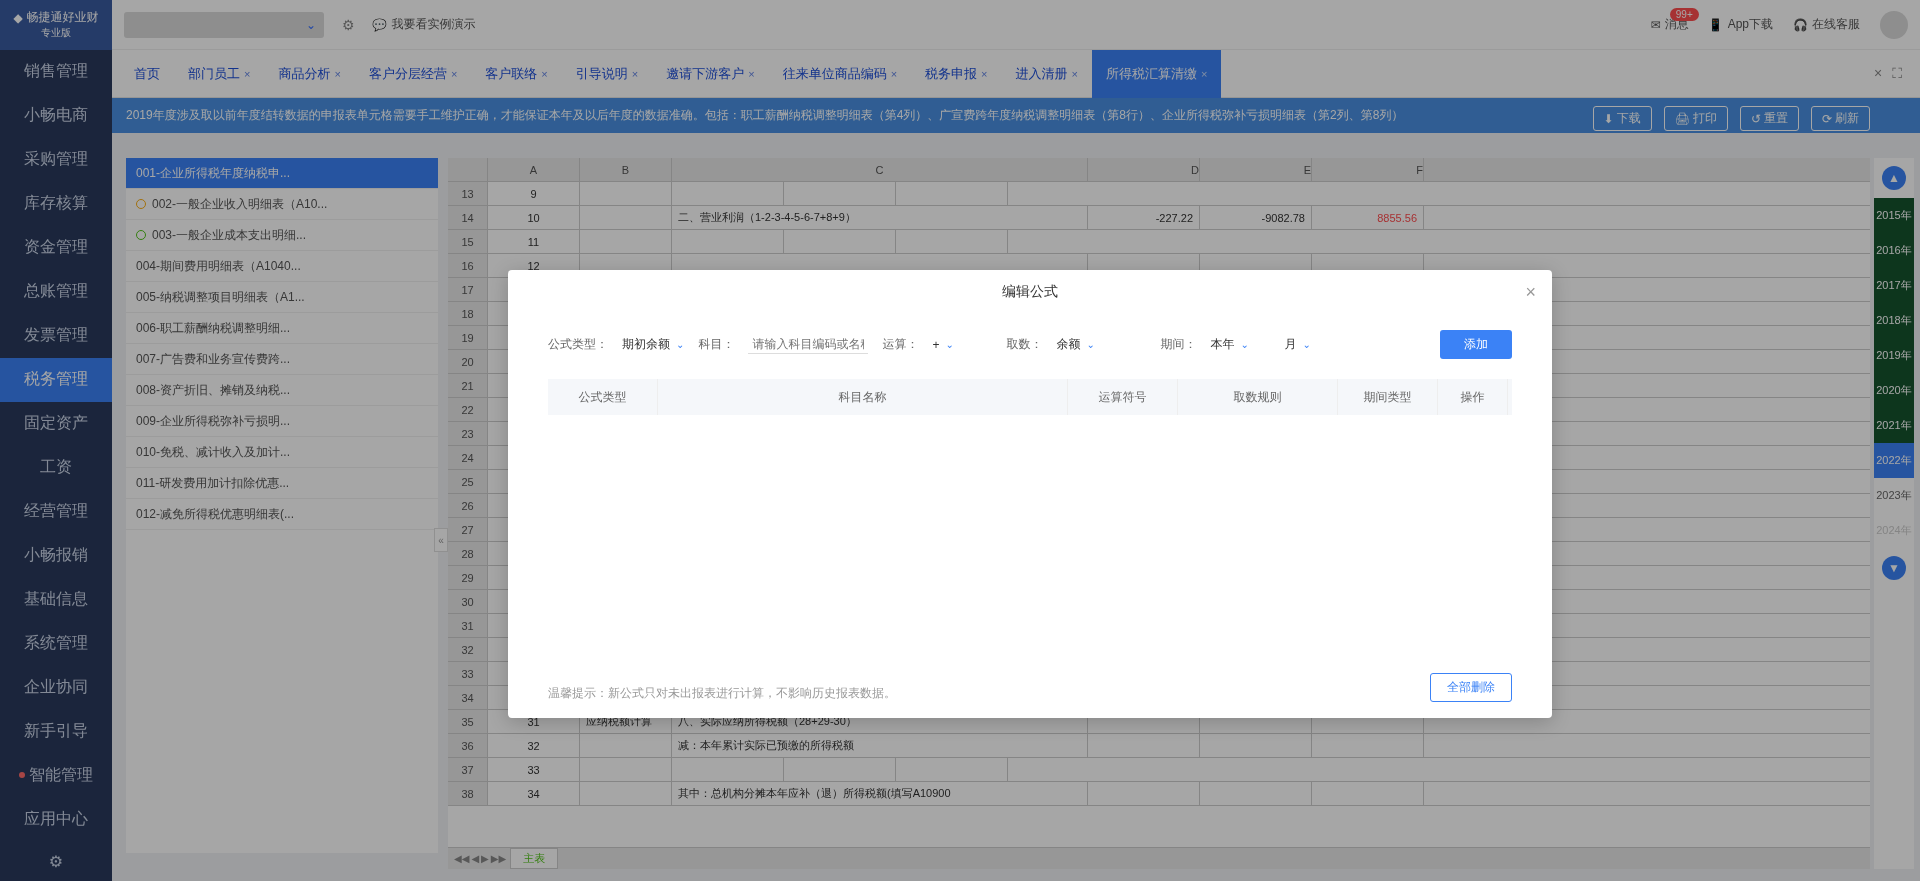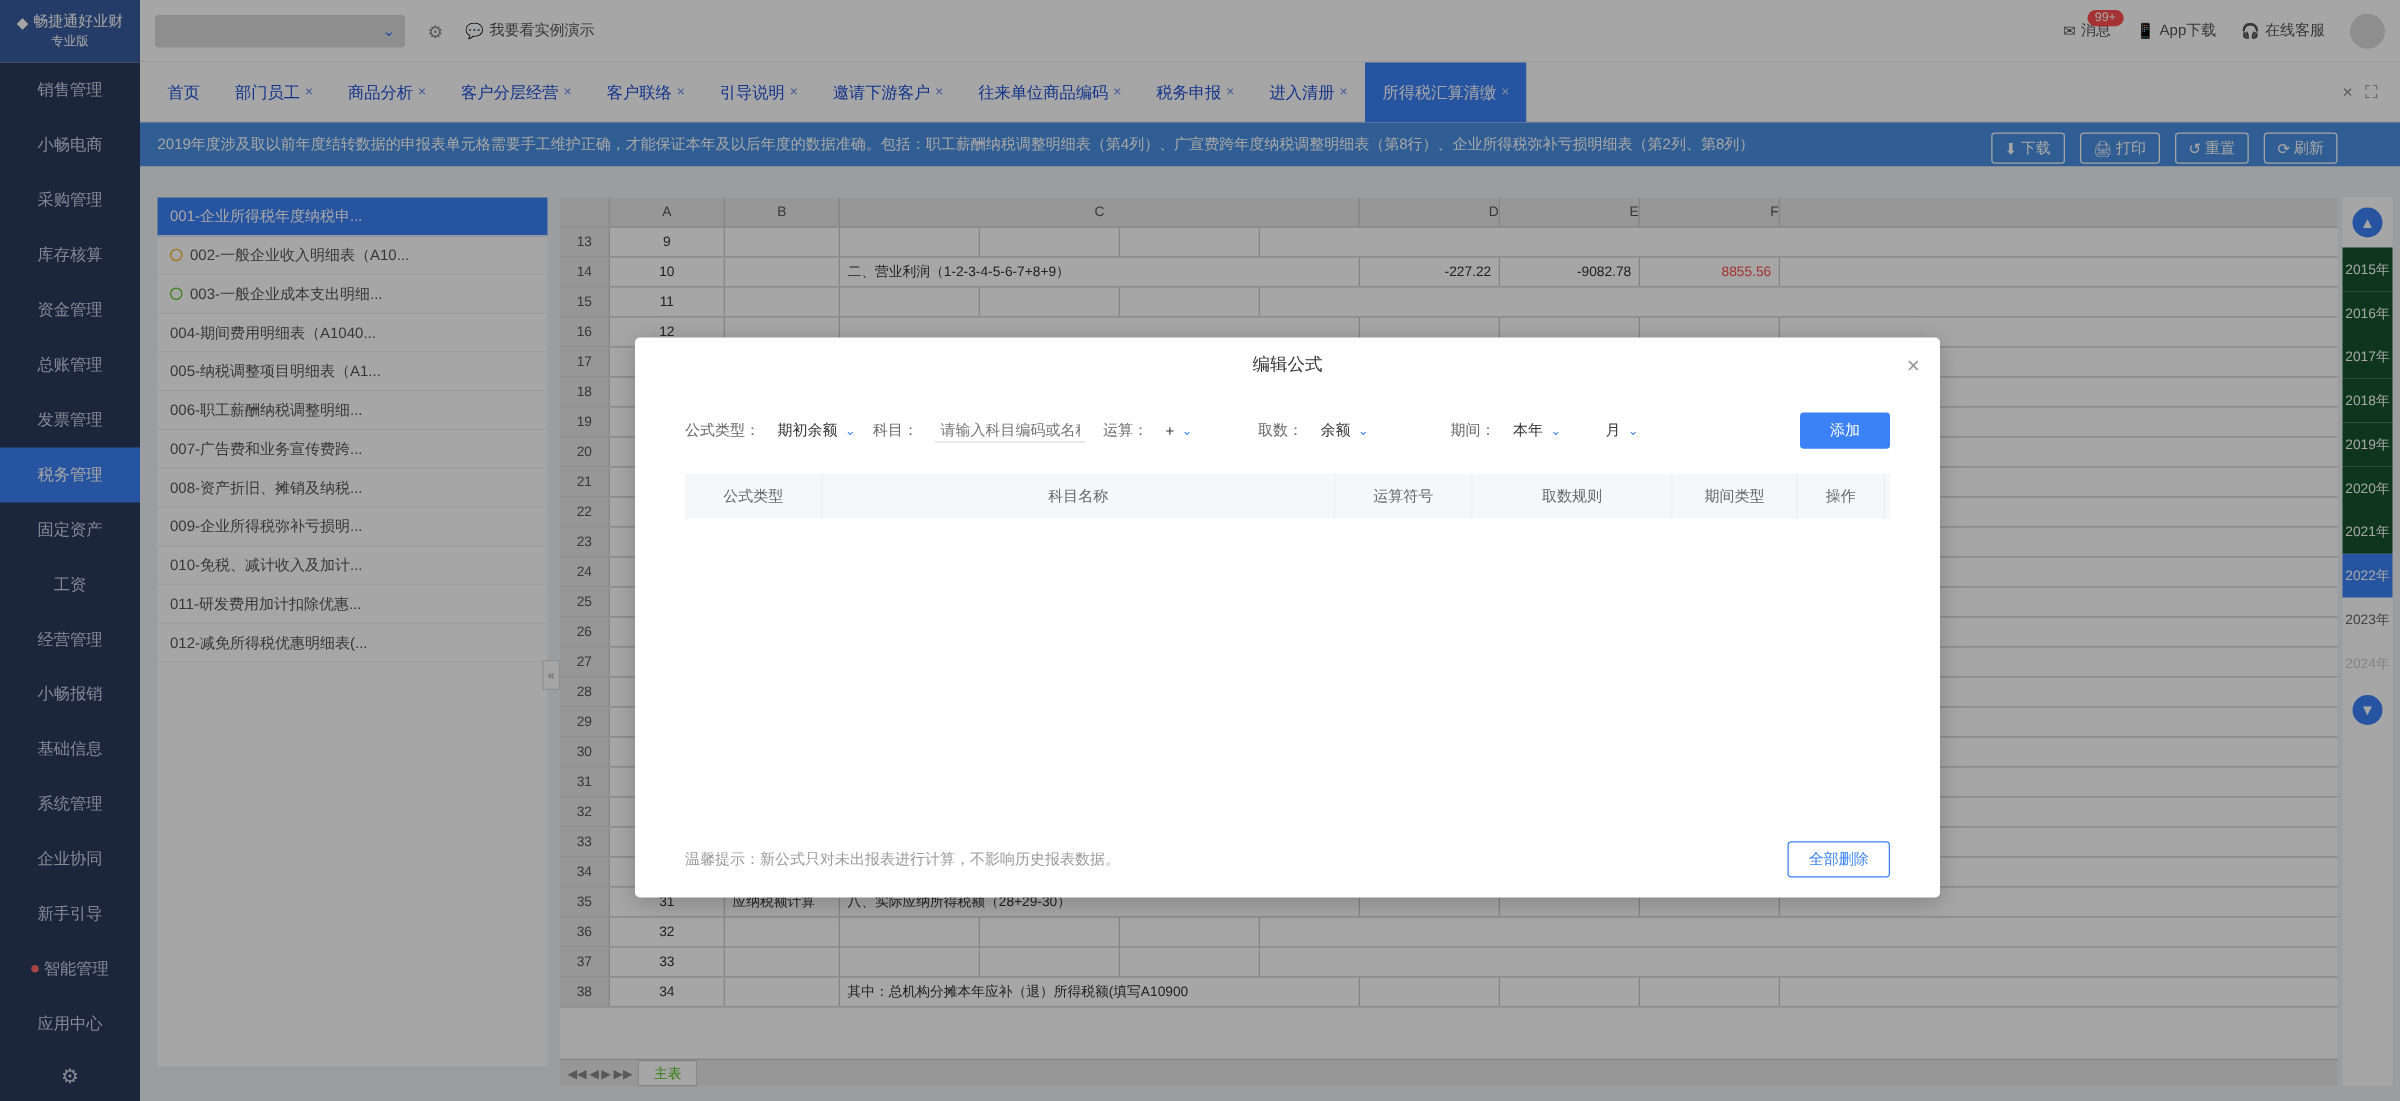"销售管理" .sidebar-item { font-size: 13px -> 16px }
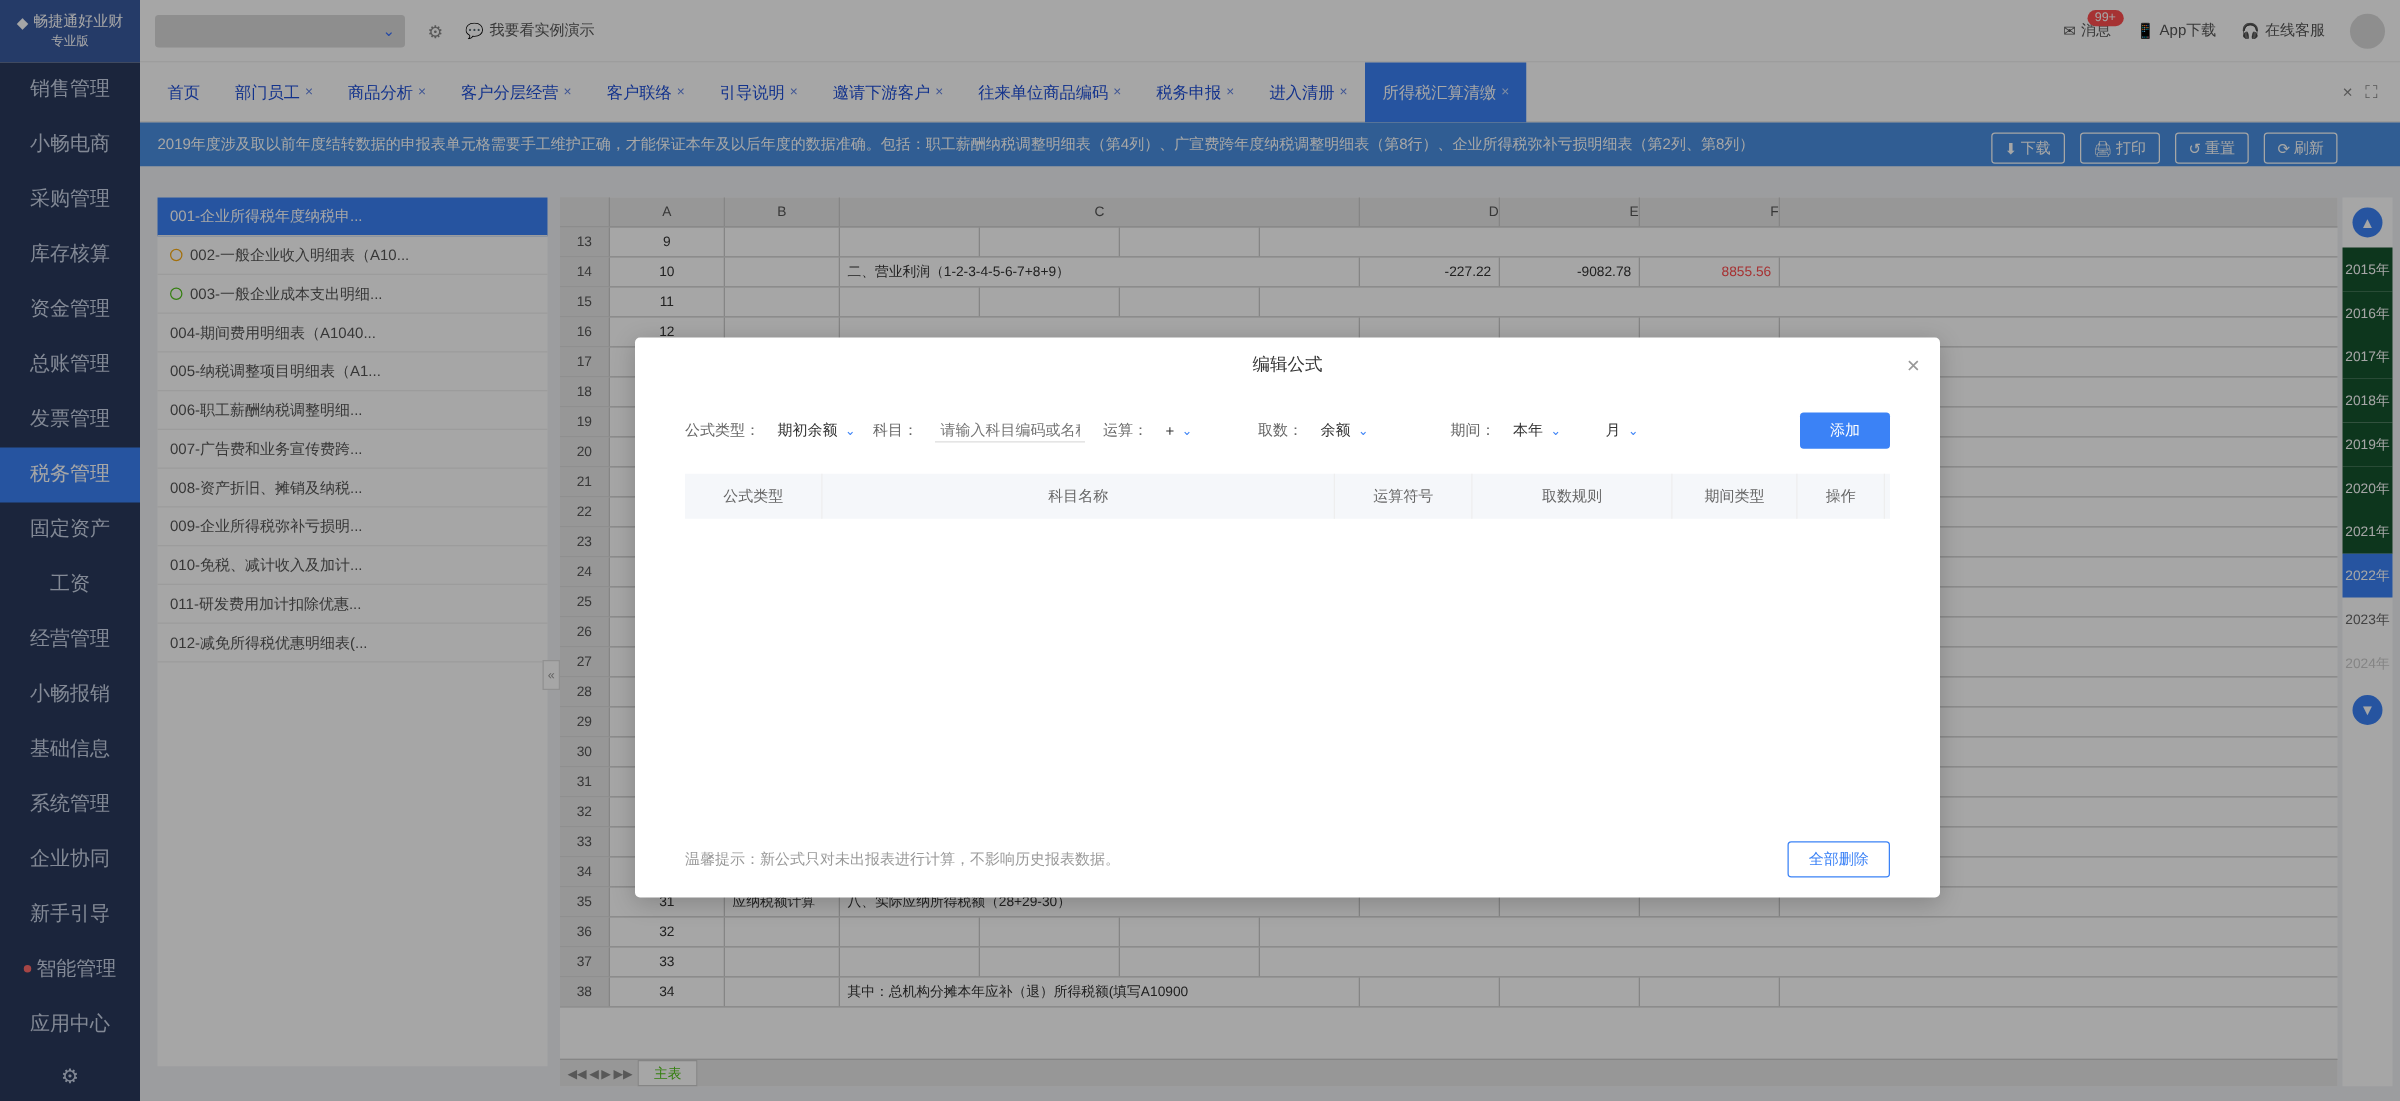"温馨提示：新公式只对未出报表进行计算，不影响历史报表数据。" .modal-footer { align-items: center -> flex-end }
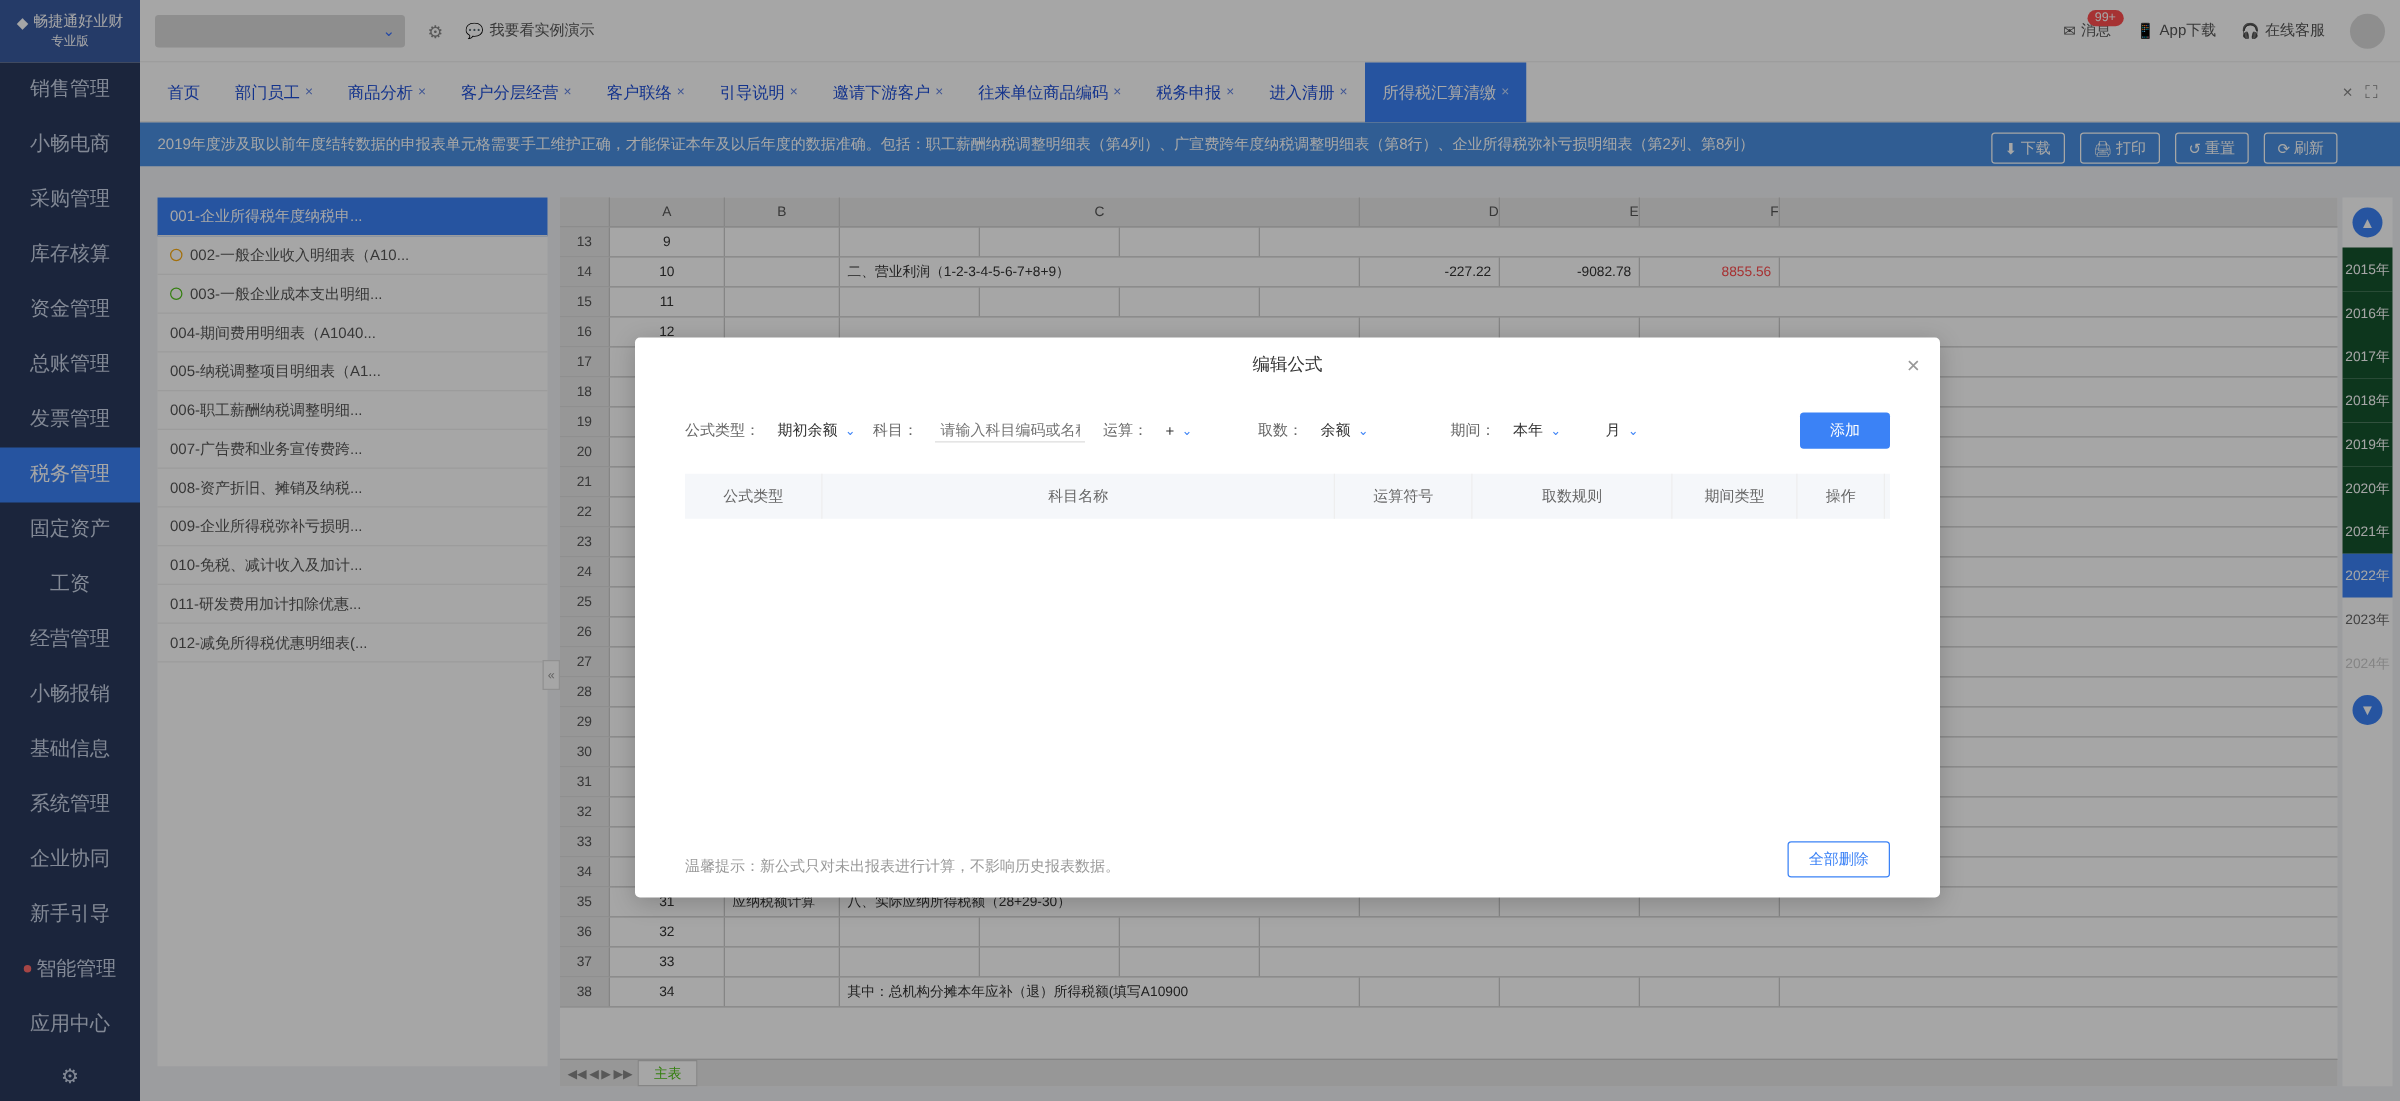"减：本年累计实际已预缴的所得税额" div.cell { html: none -> <div>减：本年累计实际已预缴的所得税额</div> }
